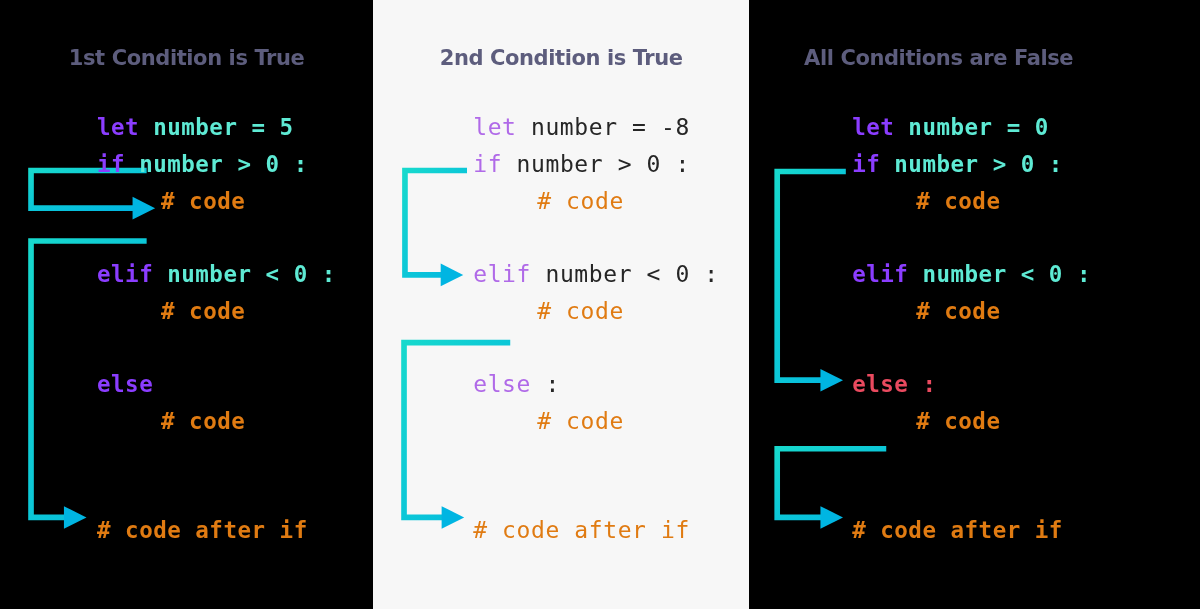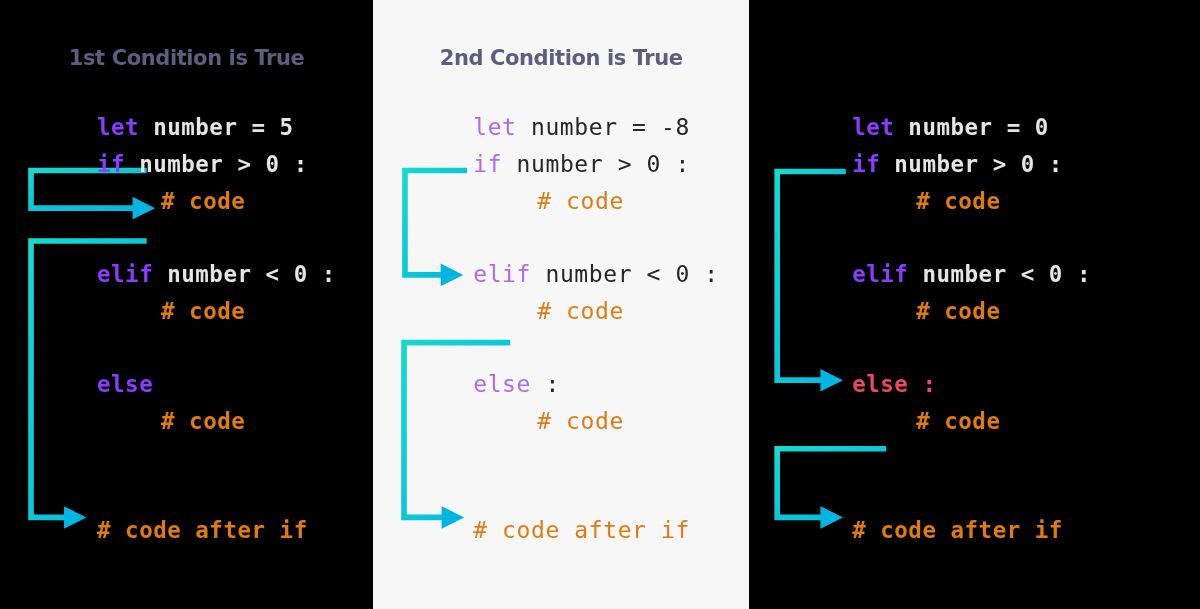"All Conditions are False" div.panel-title { html: none -> <div>All Conditions are False</div> }
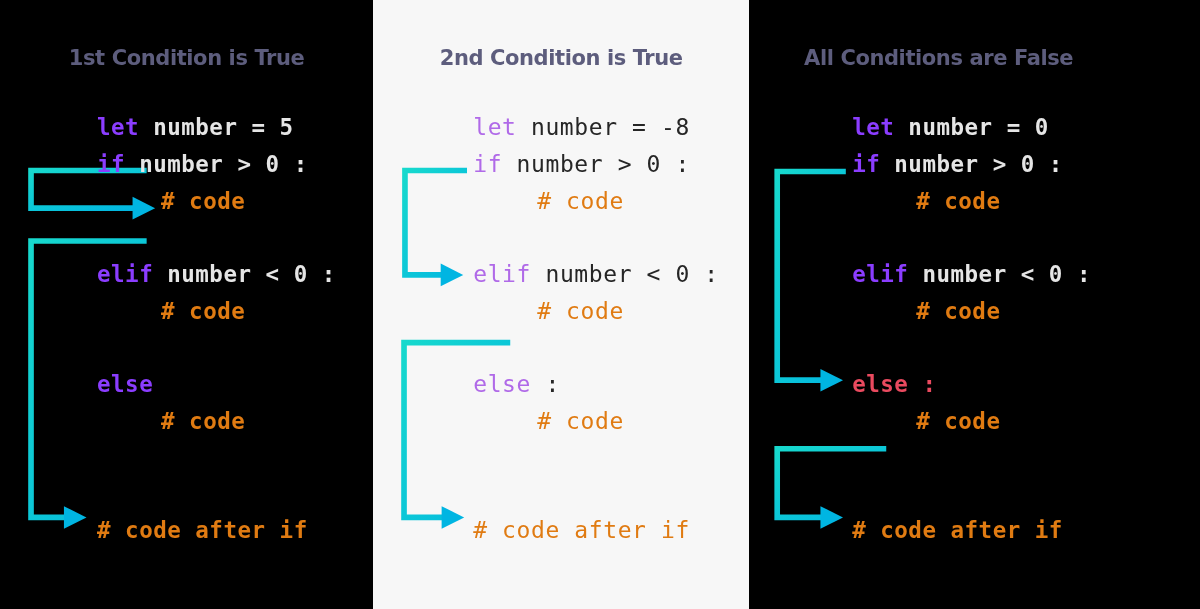"number = 5" .plain { color: #e5e5e5 -> #5eead4 }
